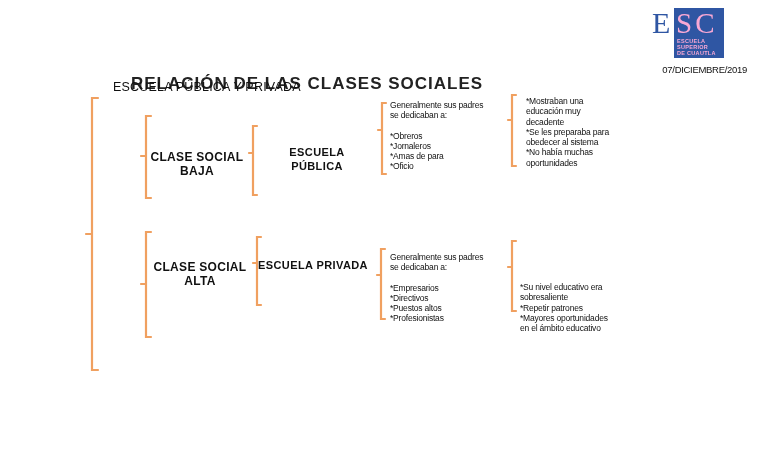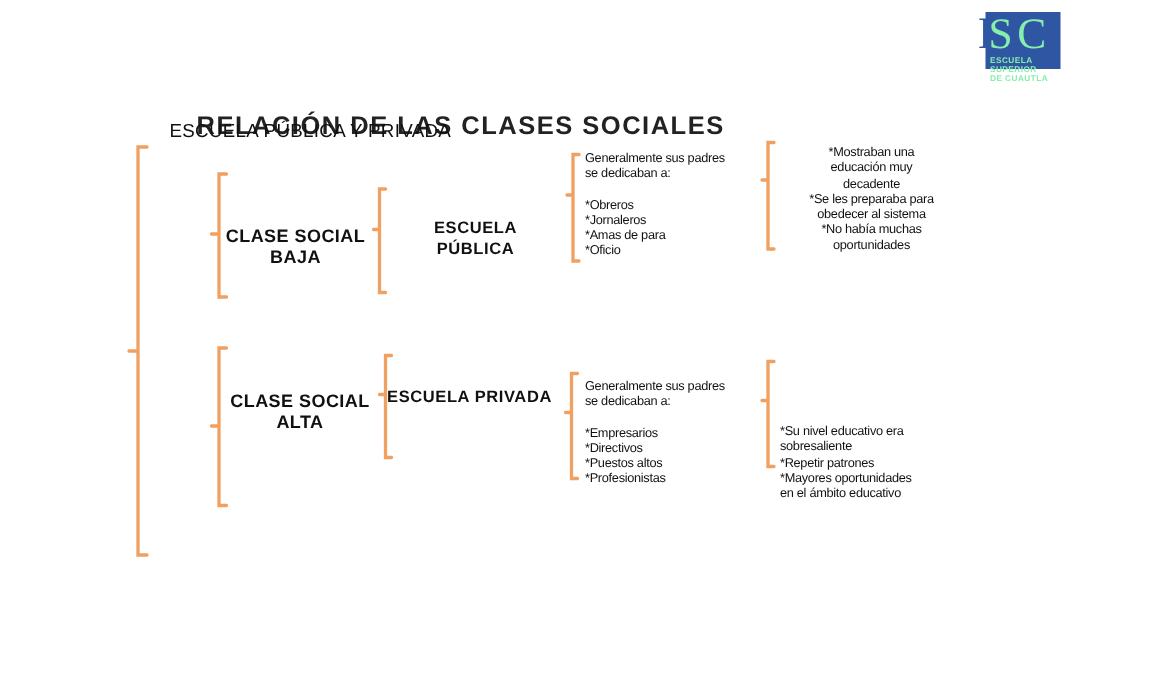"SC" .logo-box { color: #86efac -> #f9a8d4; height: 38px -> 50px; left: 5px -> 22px }
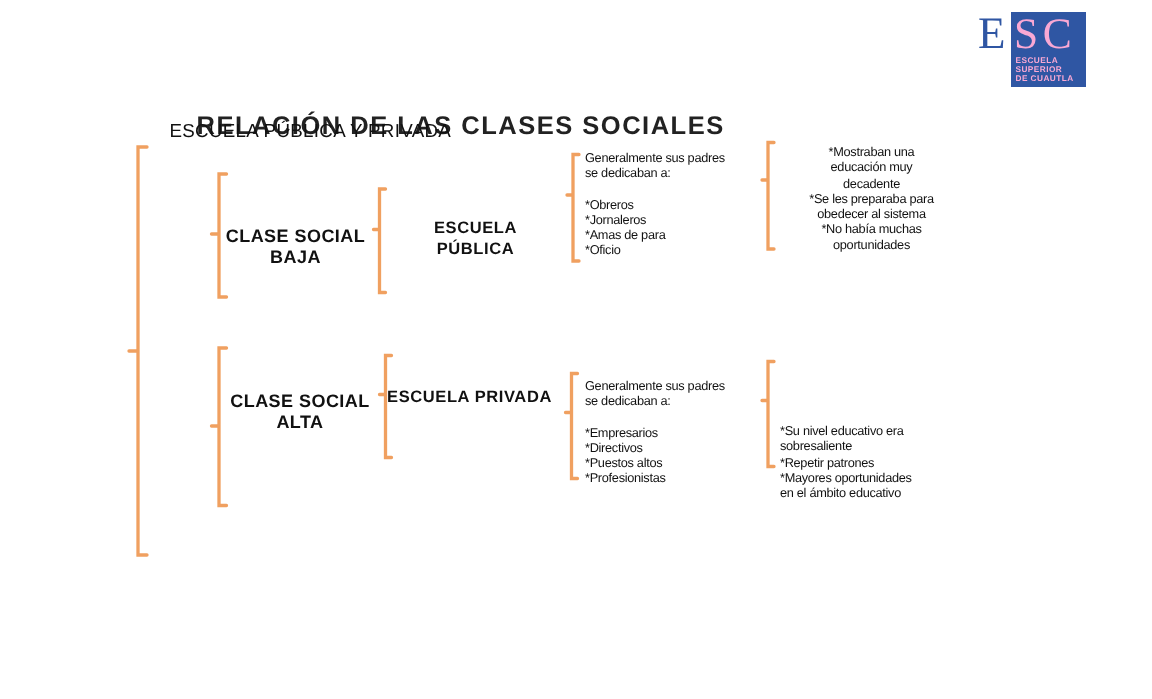"07/DICIEMBRE/2019" div { html: none -> <div>07/DICIEMBRE/2019</div> }
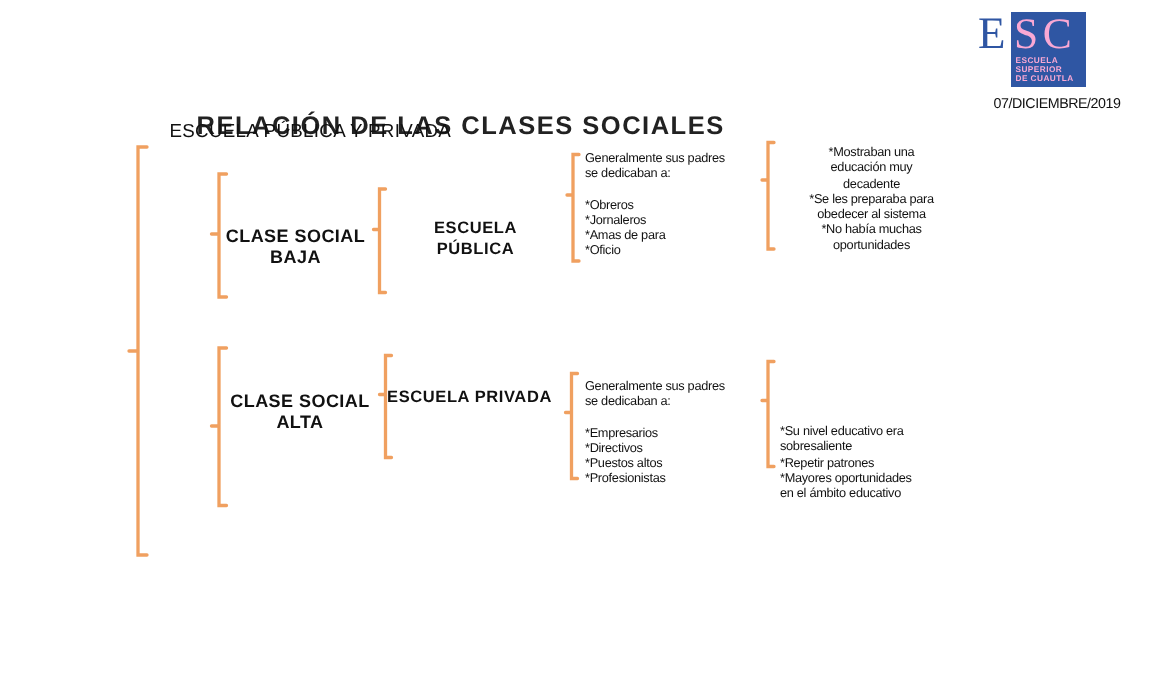"*Mostraban una" div.abs { text-align: center -> none }
